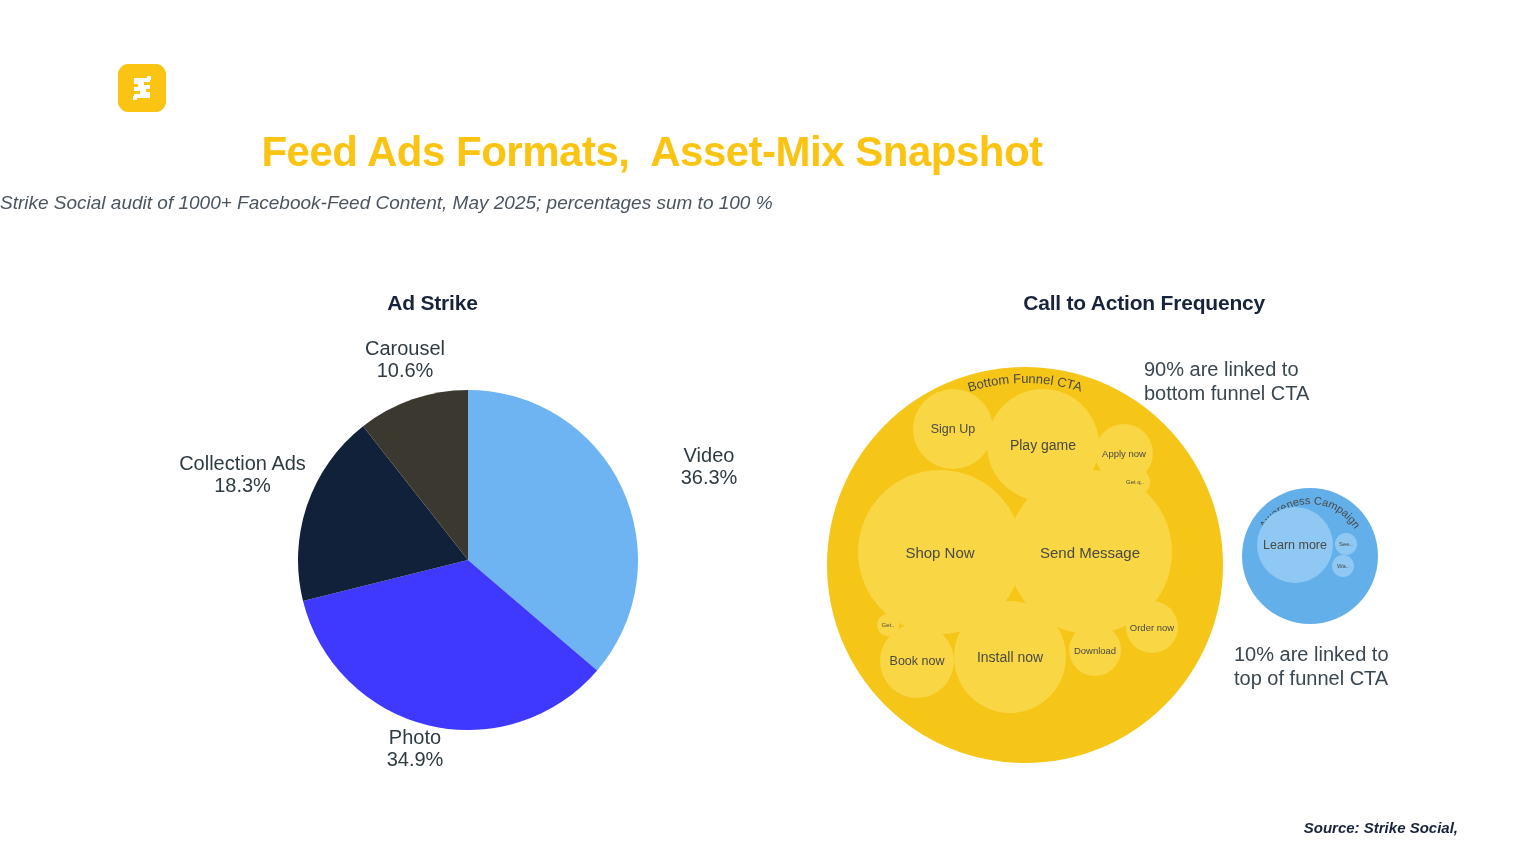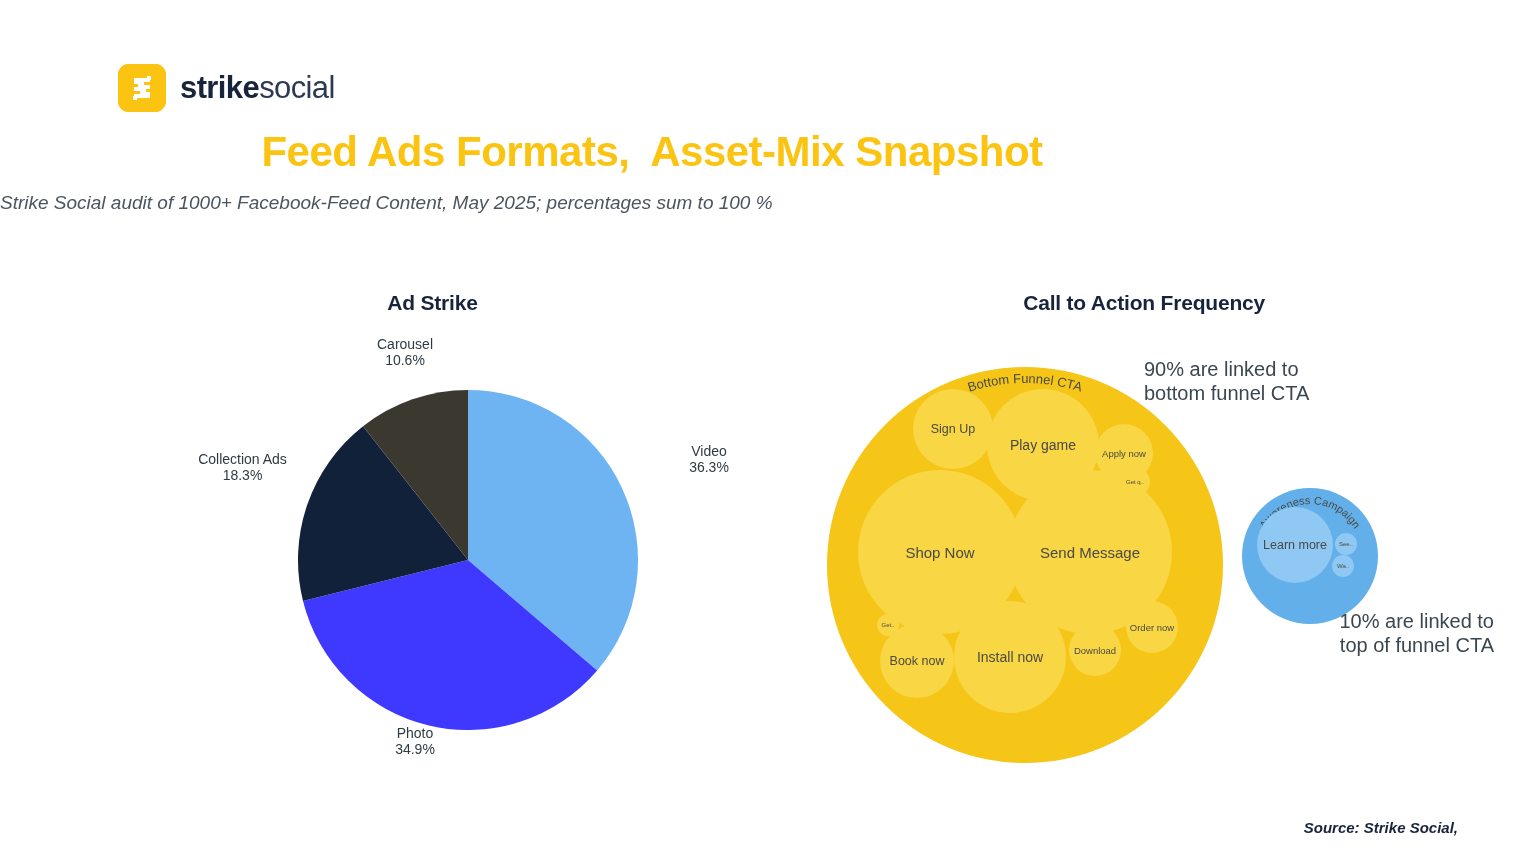"strikesocial" span.logo-text { html: <span><span>strike</span><span>social</span></span> -> none }
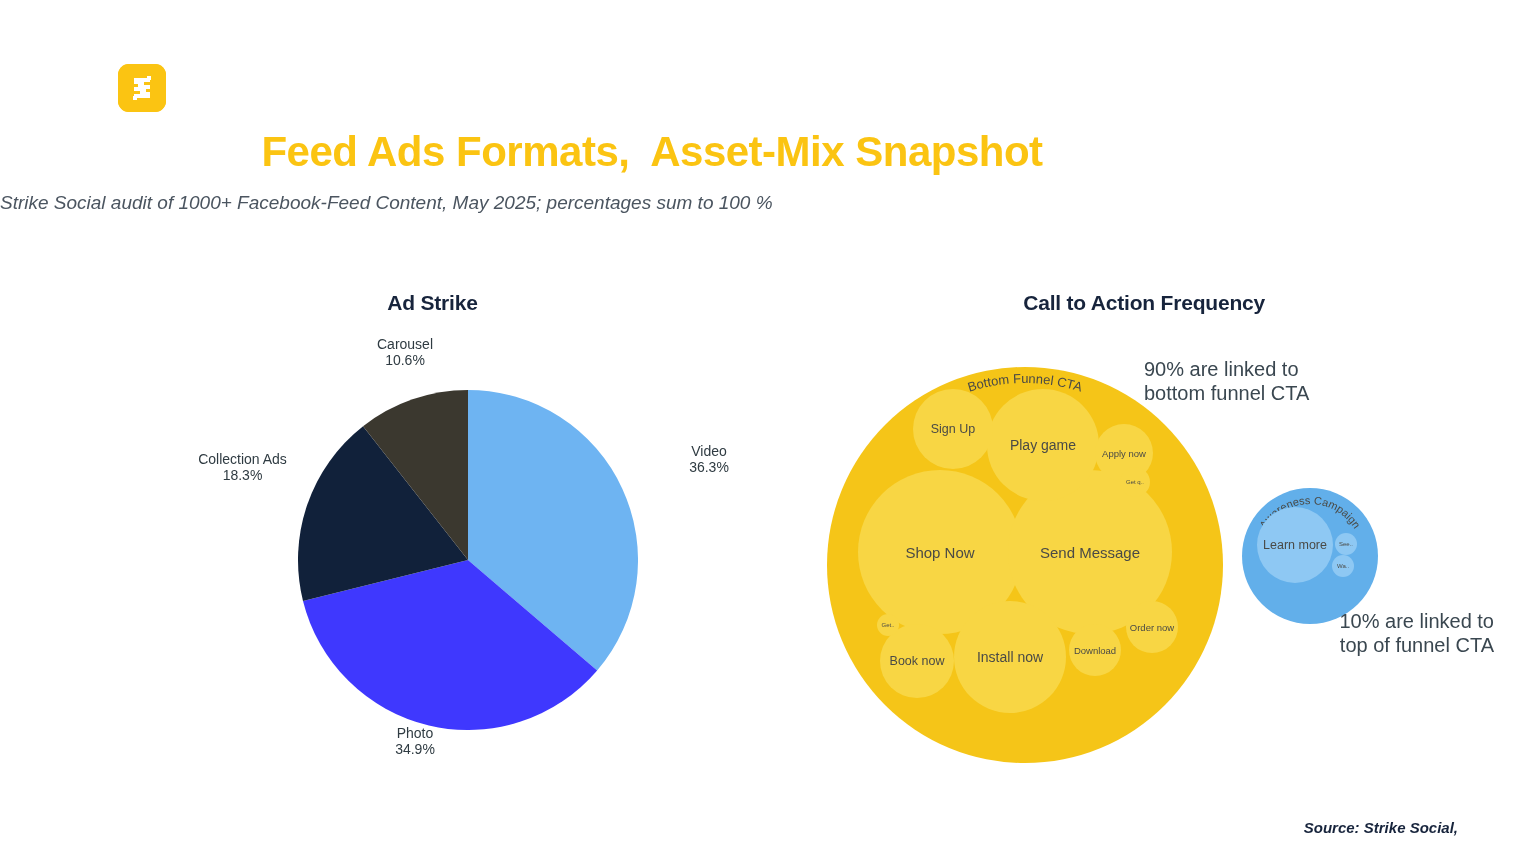"Carousel" .pie-label { font-size: 14px -> 20px }
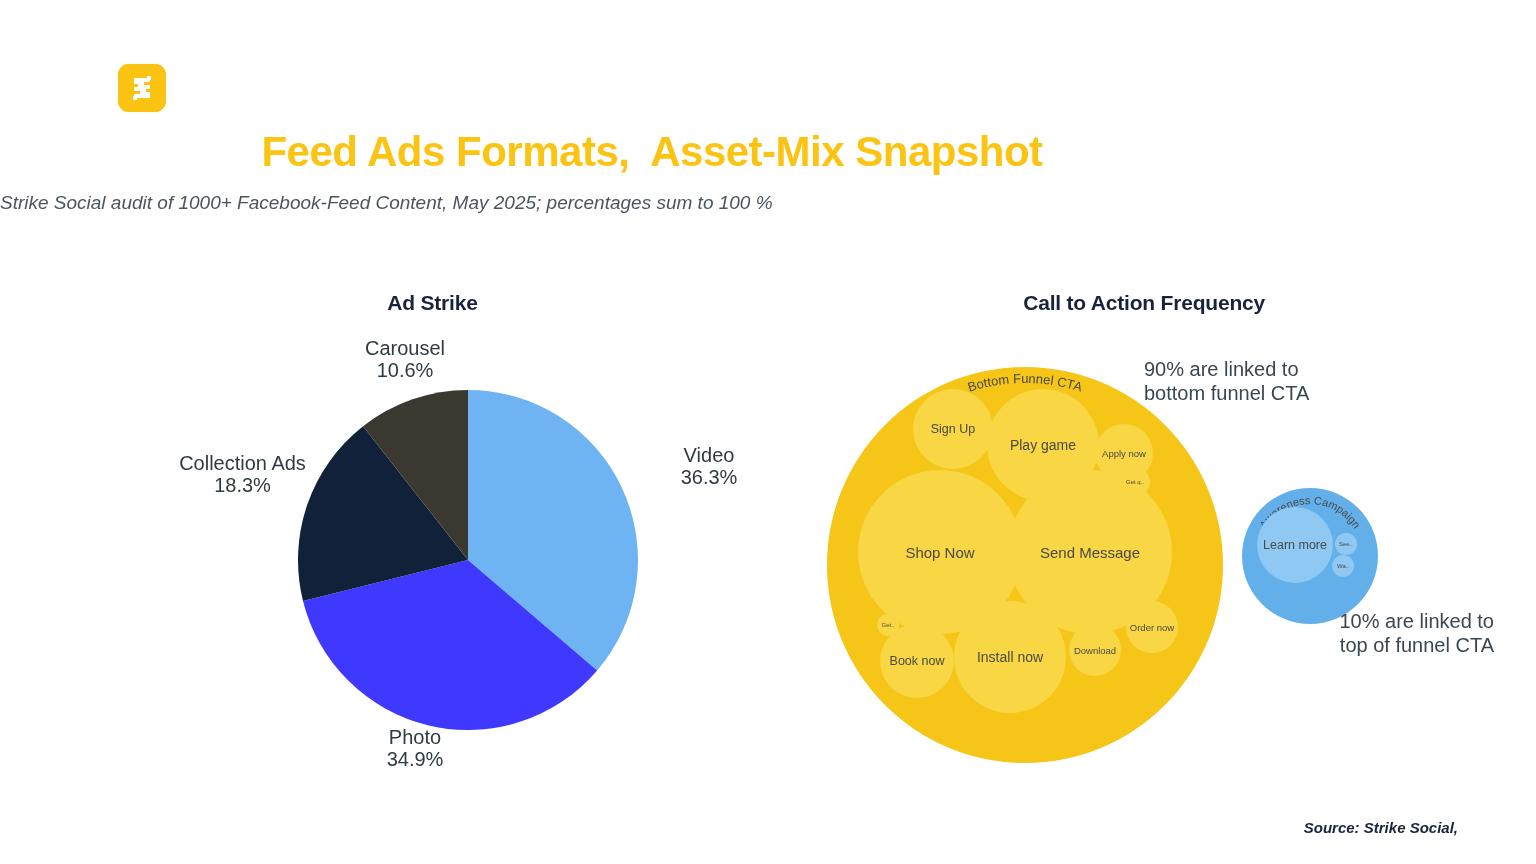"10% are linked to" #note-top { text-align: right -> none; top: 609px -> 642px }
